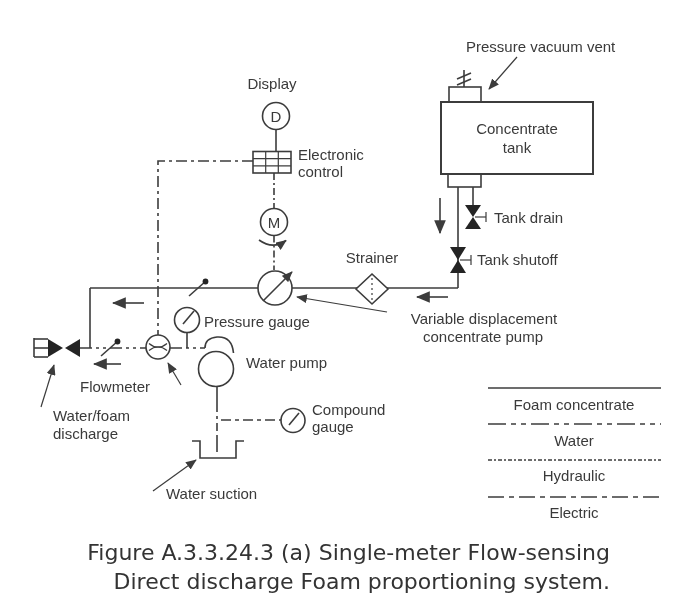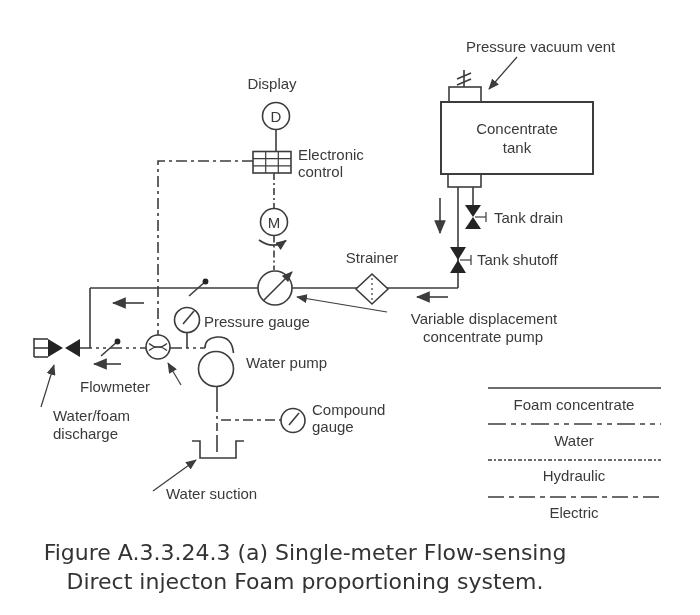"Figure A.3.3.24.3 (a) Single-meter" .caption { text-align: center -> right }
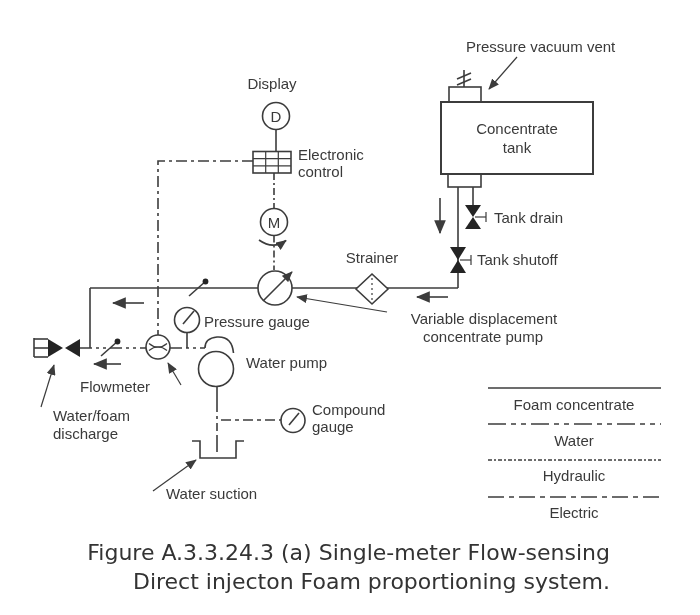"Direct injecton Foam proportioning" div { text: injecton -> discharge }
